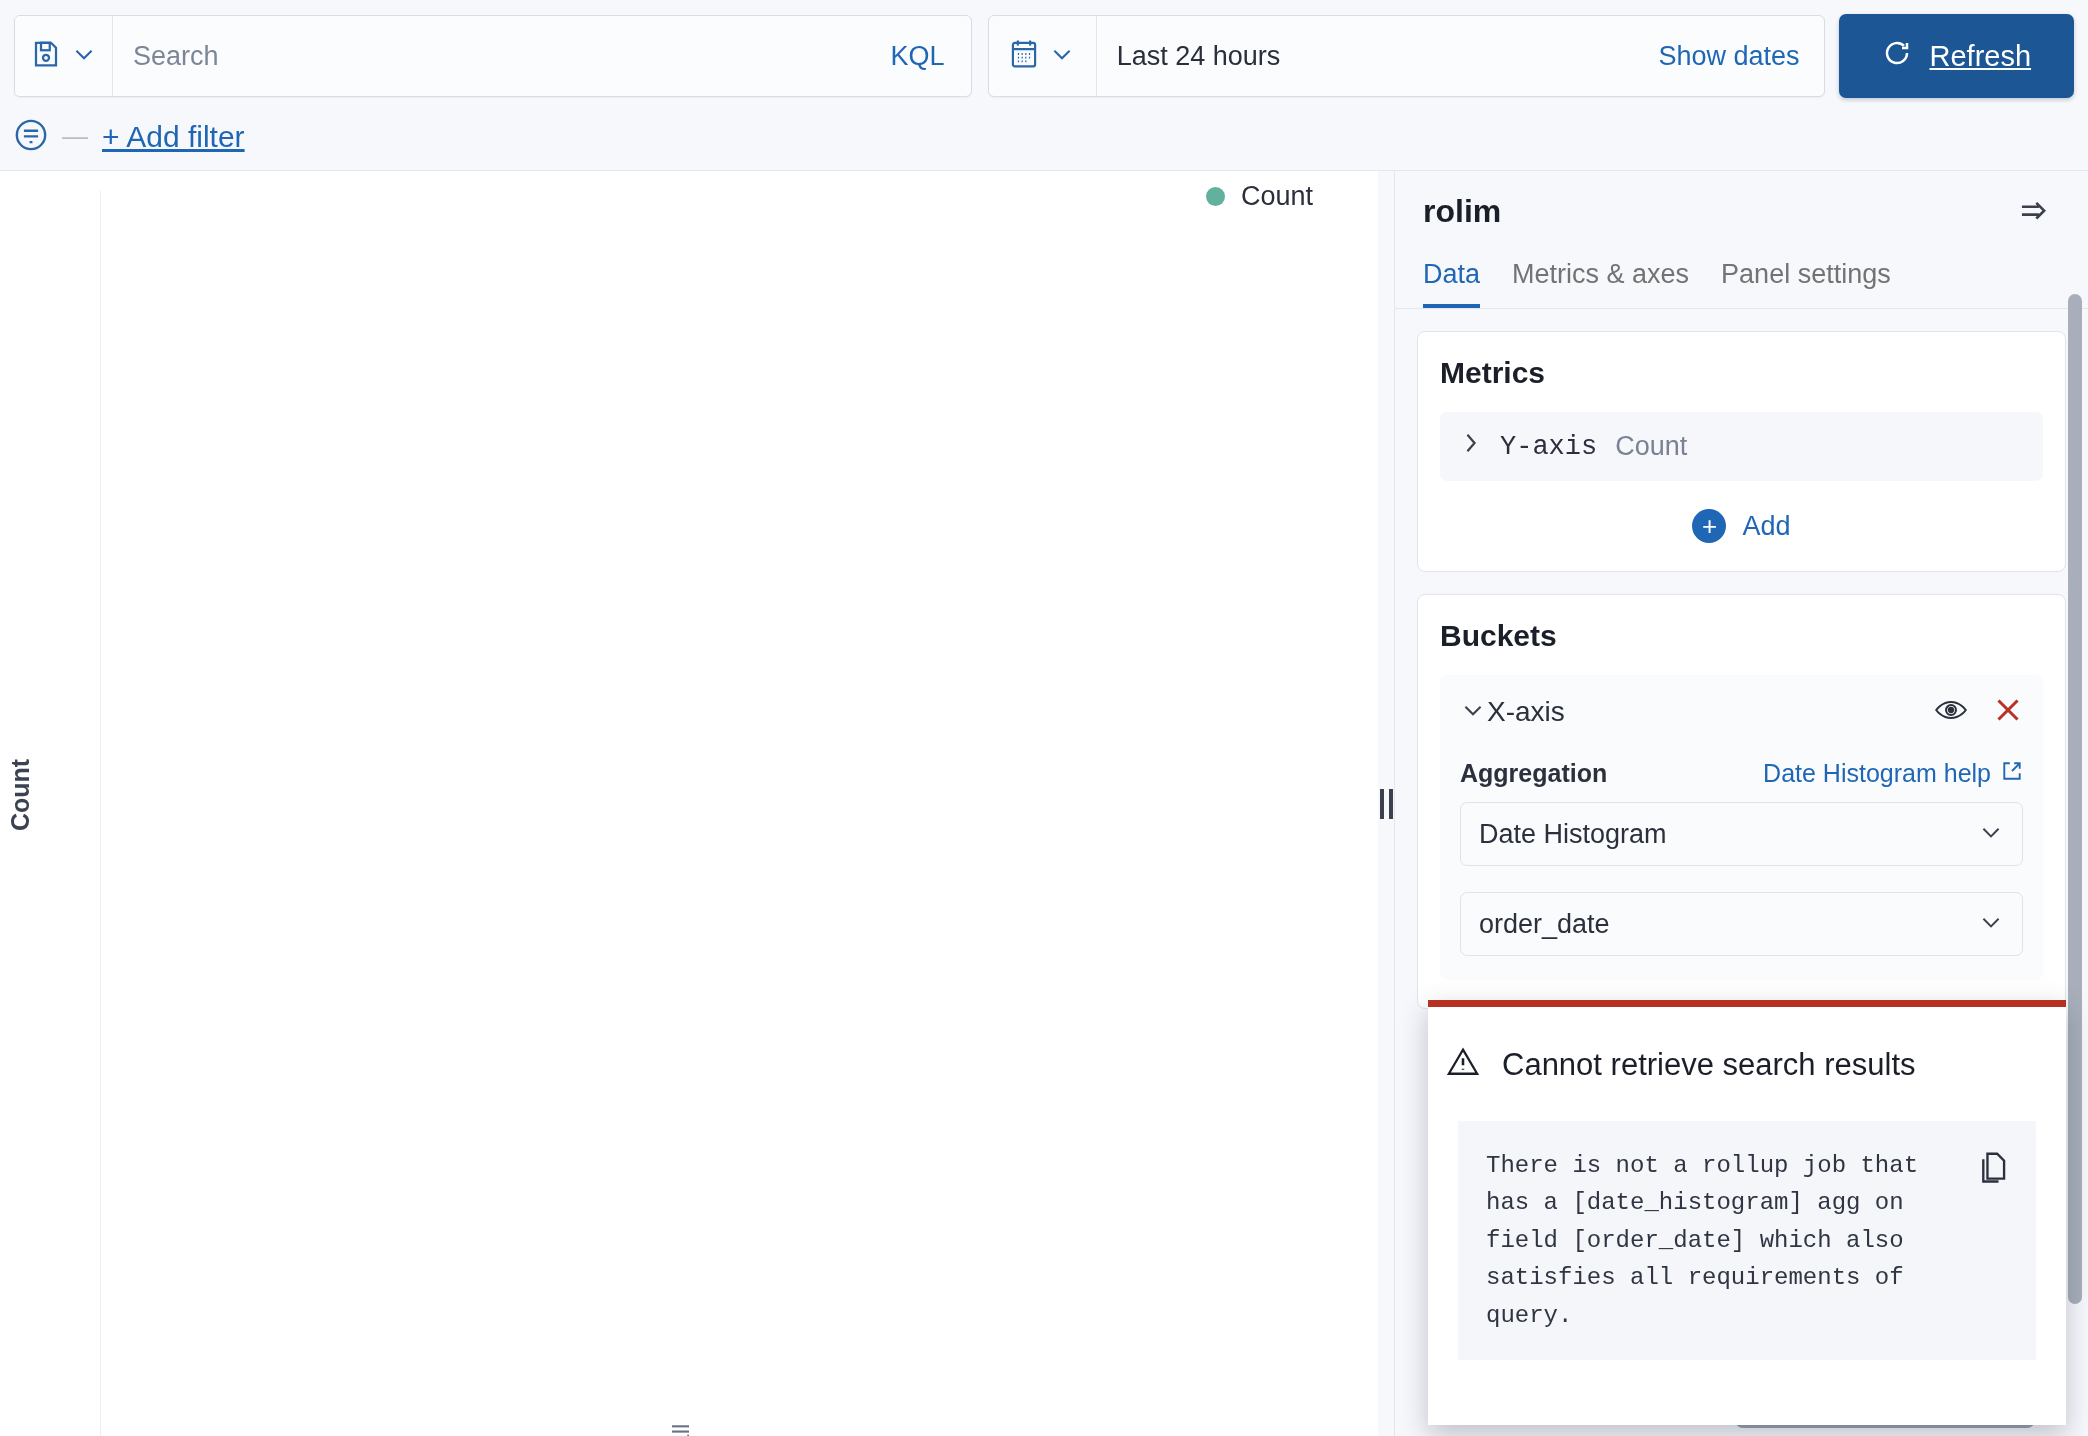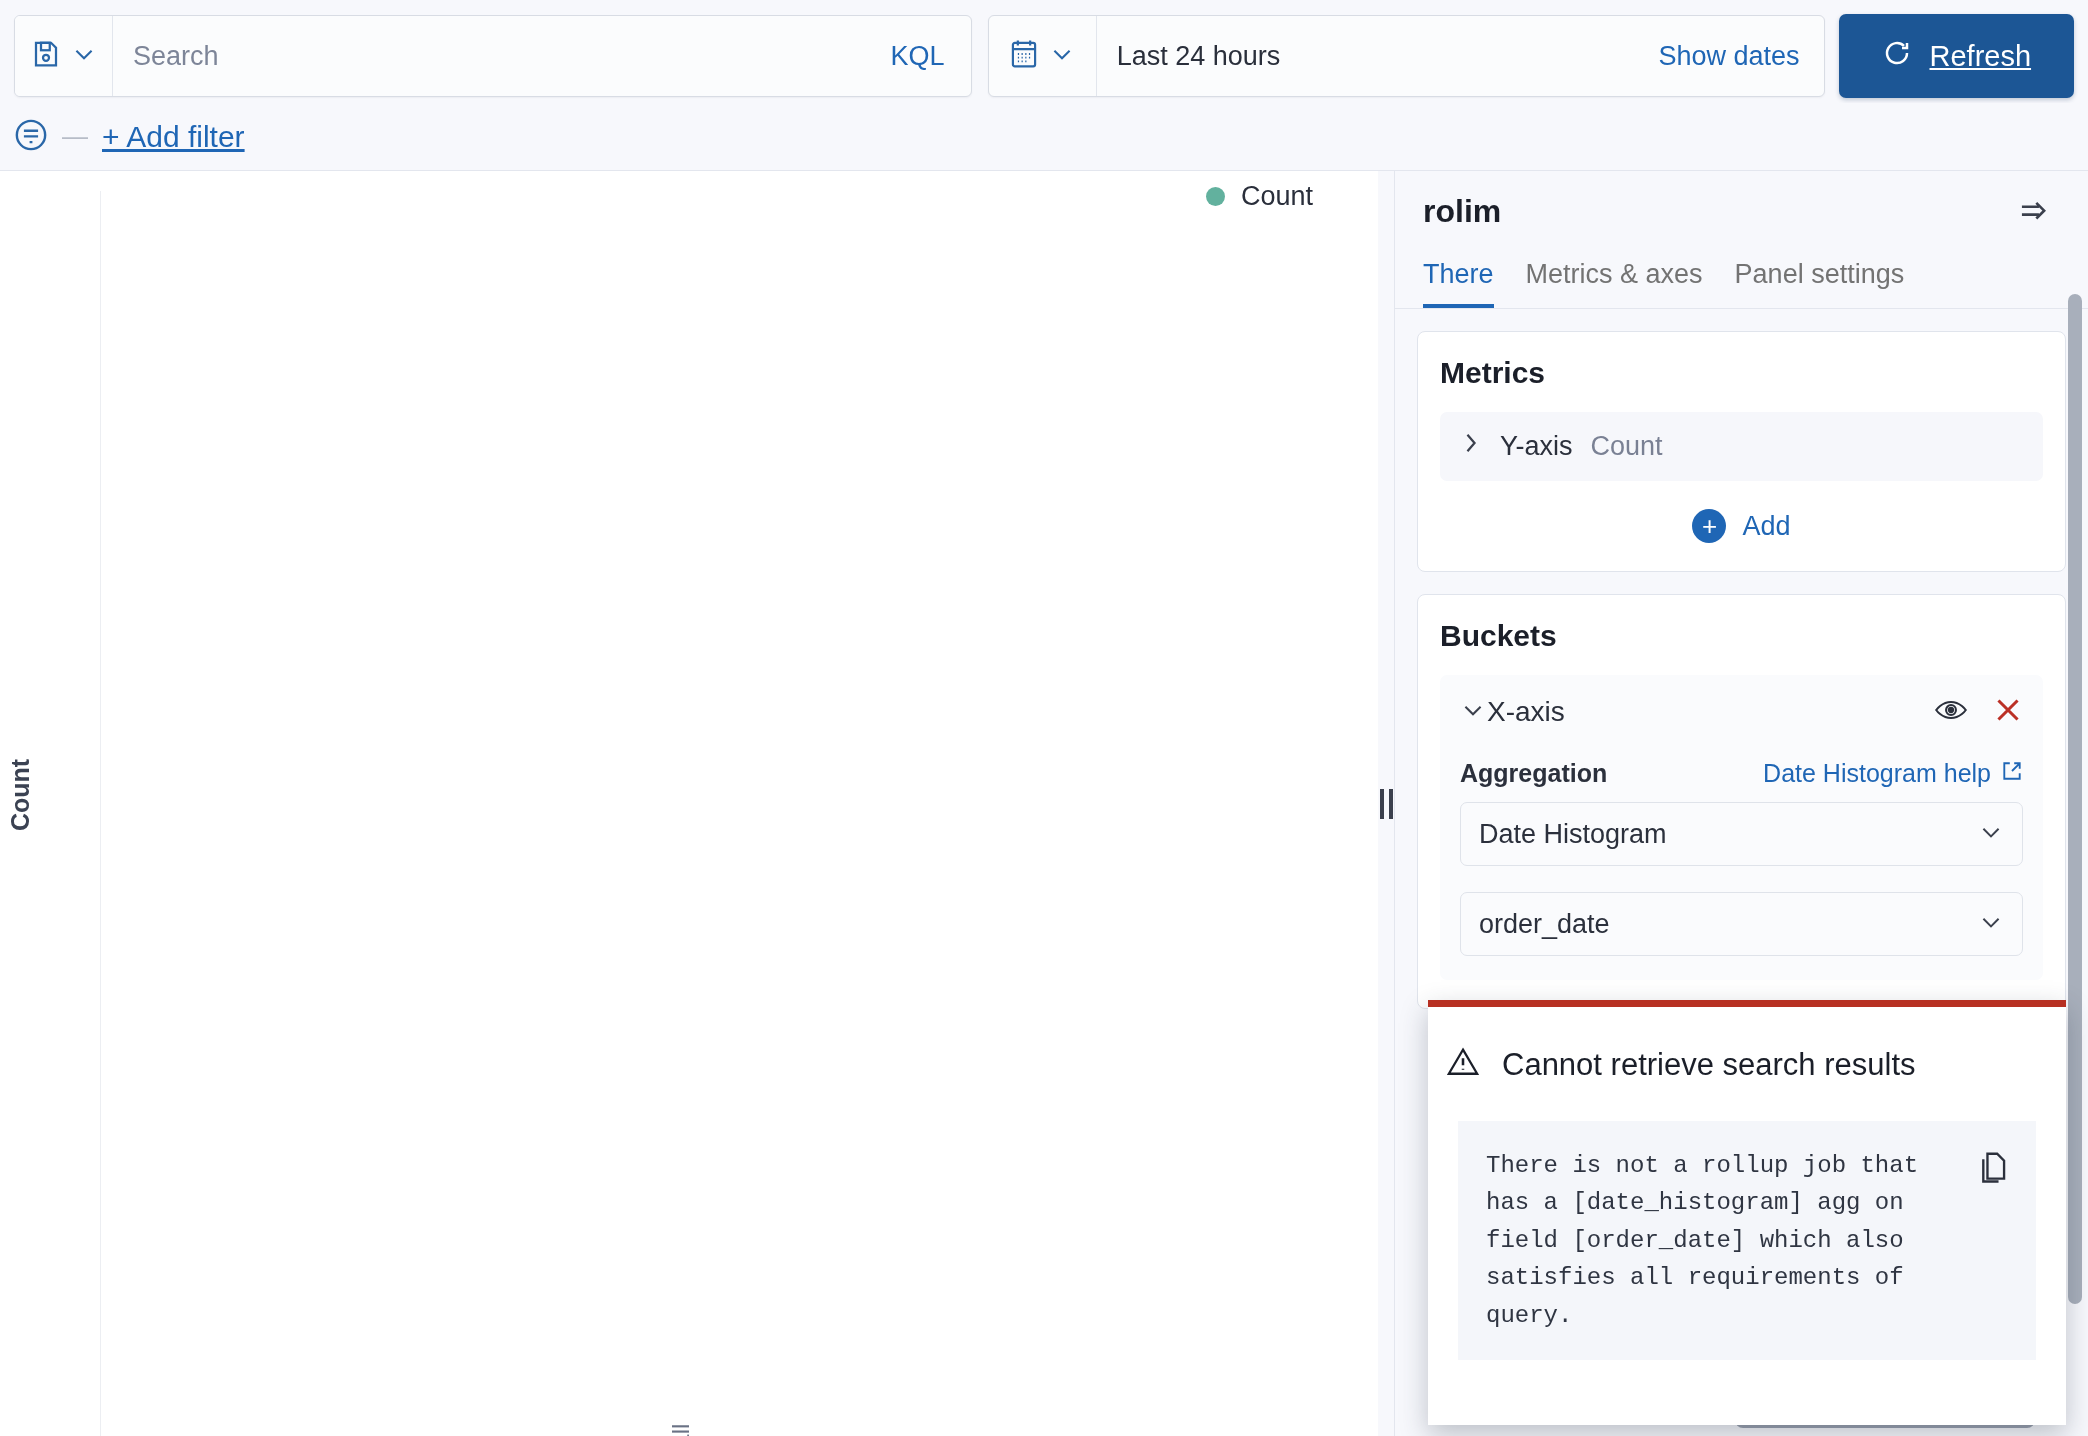"There" div.tab { text: There -> Data }
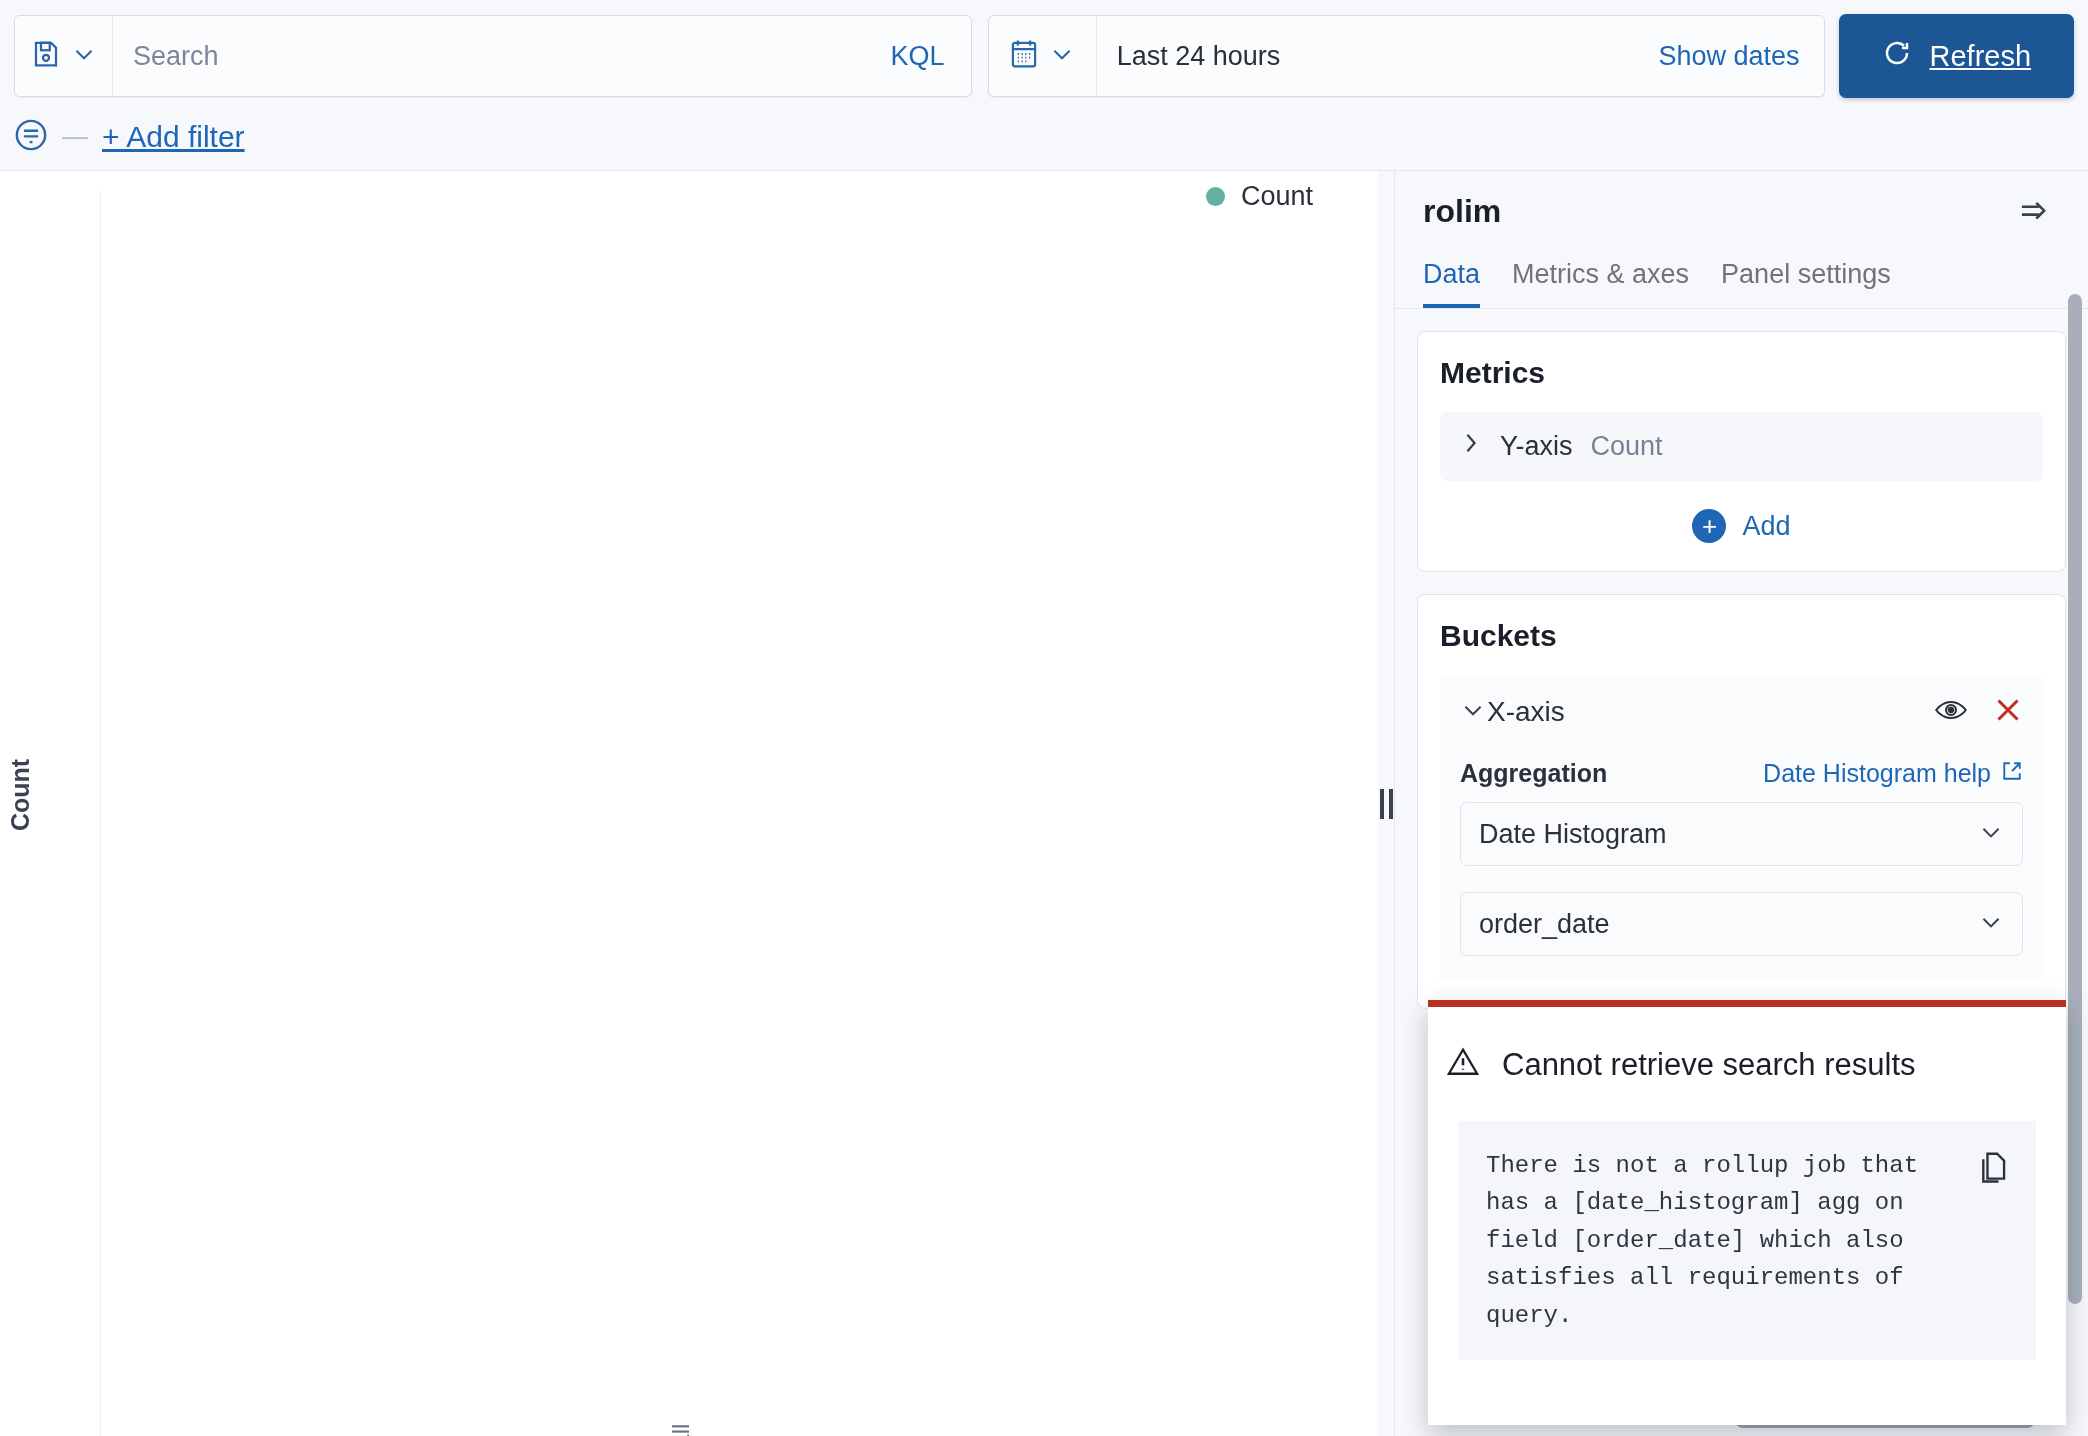"Y-axis" .agg-row .strong { font-family: none -> Liberation Mono, monospace }
